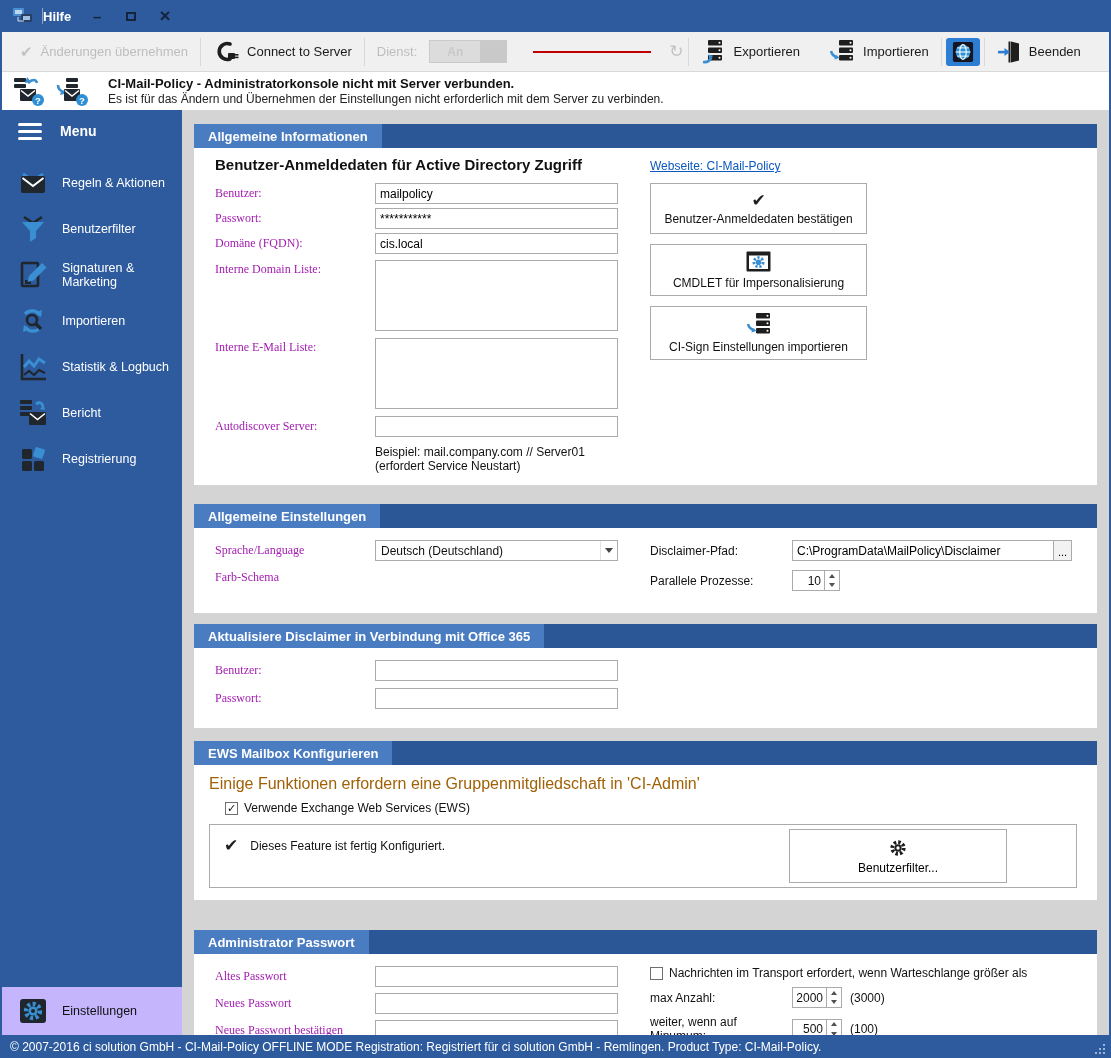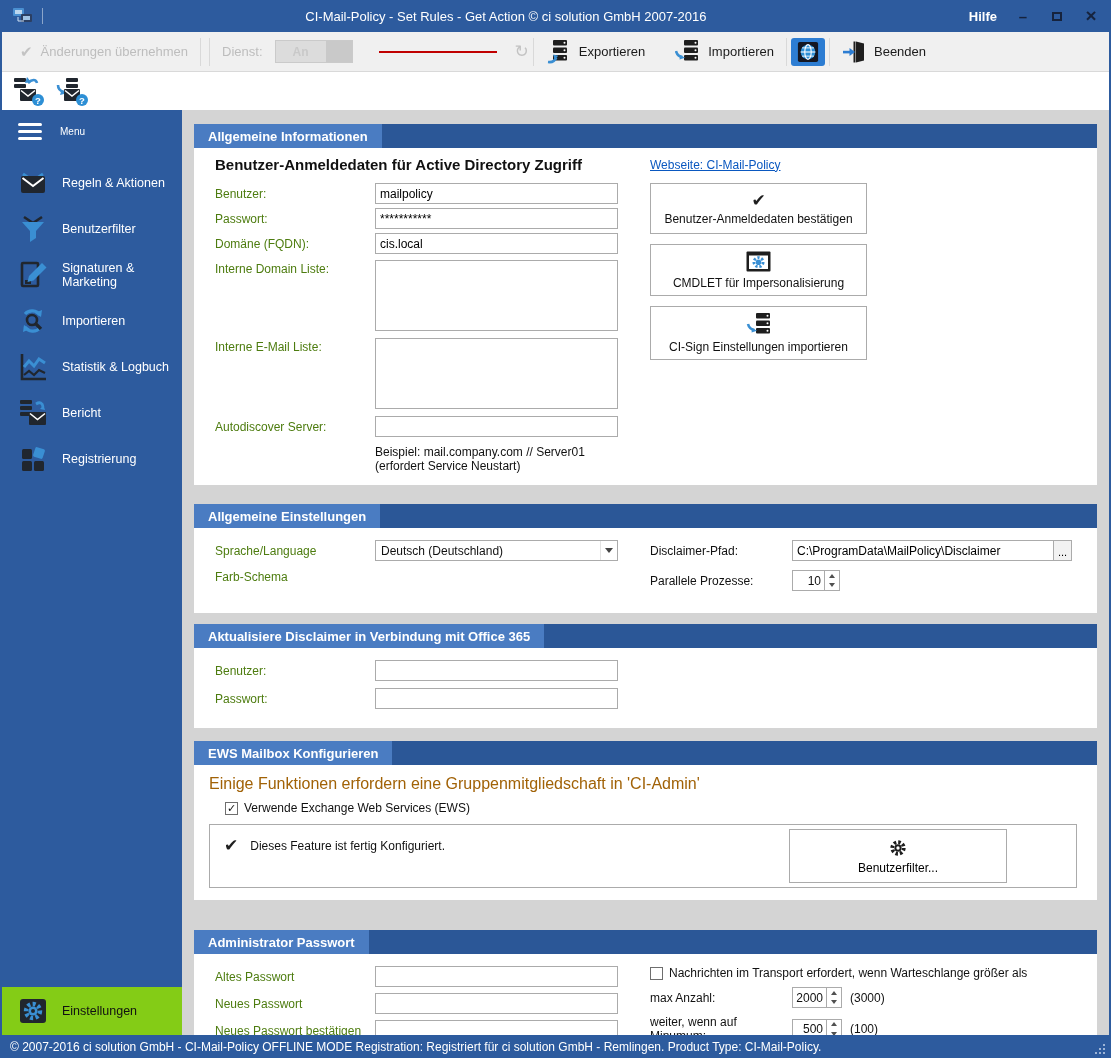"CI-Mail-Policy - Set Rules -" div.tb-title { html: <div>CI-Mail-Policy - Set Rules - Get Action © ci solution GmbH 2007-2016</div> -> none }
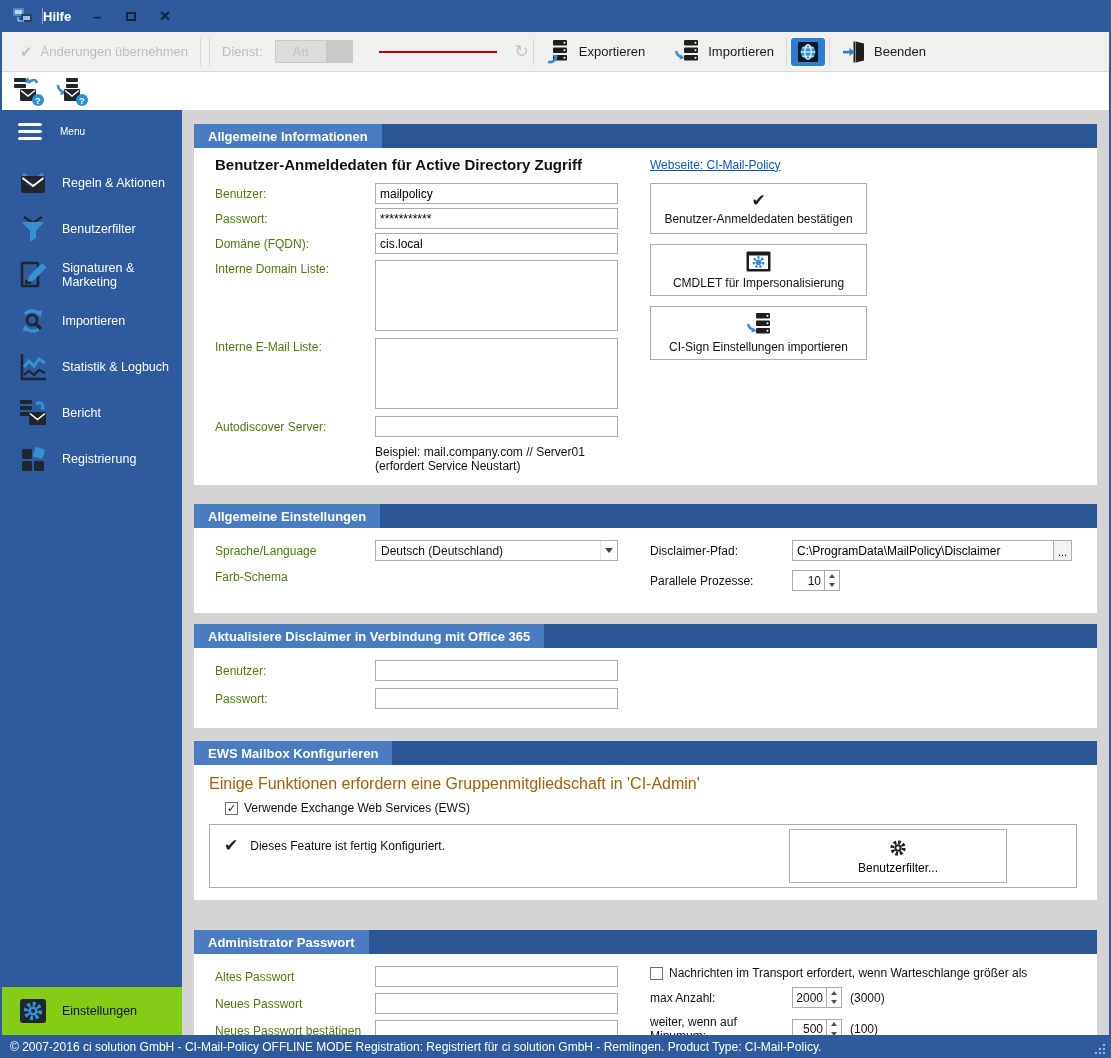"Connect to Server" div.tool { html: none -> <div> <svg> <path></path> <rect></rect> <rect></rect> <rect></rect> </svg> <span>Connect to Server</span> </div> }
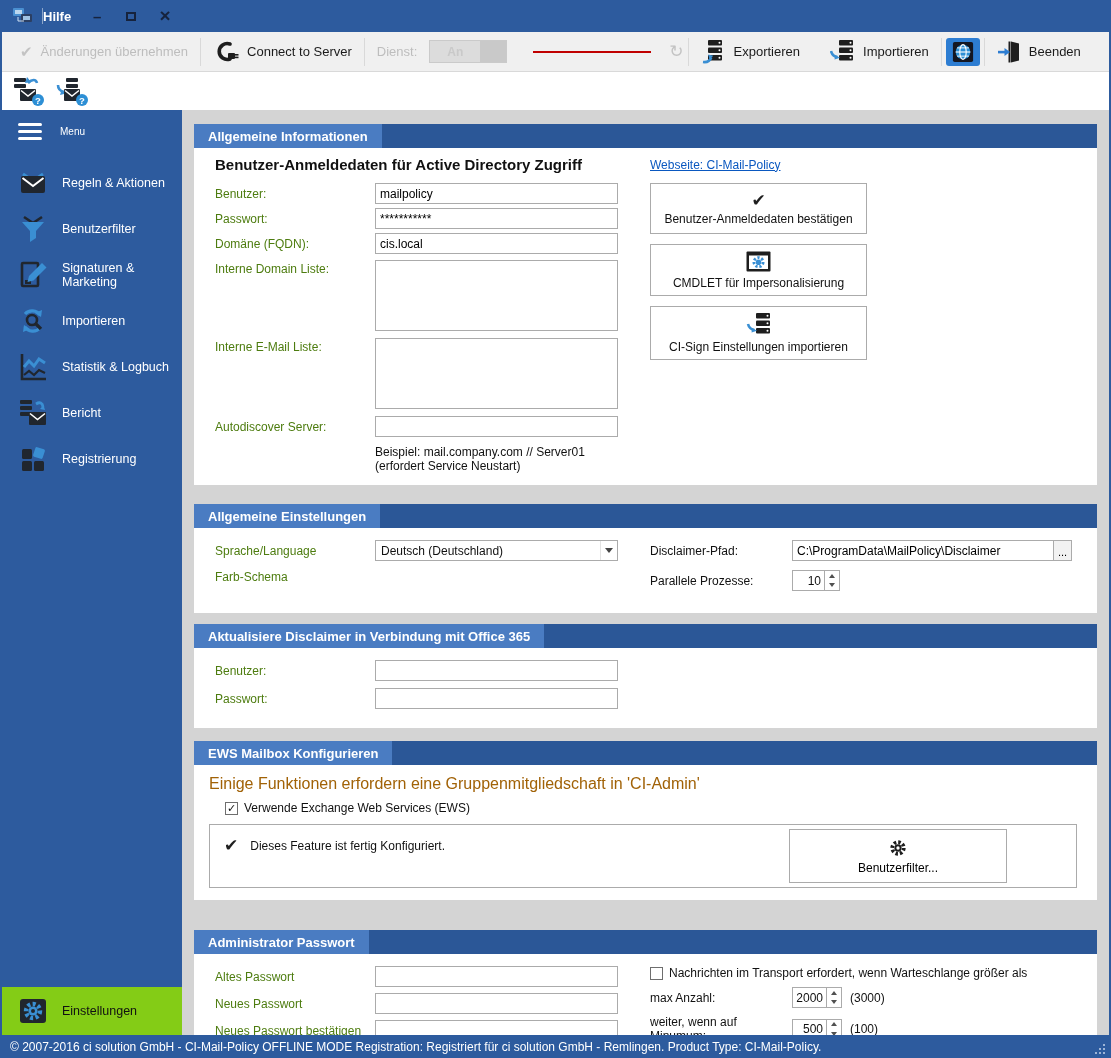"CI-Mail-Policy - Administratorkonsole" div.banner-text { html: none -> <div> <div>CI-Mail-Policy - Administratorkonsole nicht mit Server verbunden.</div> <div>Es ist für das Ändern und Übernehmen der Einstellungen nicht erforderlich mit dem Server zu verbinden.</div> </div> }
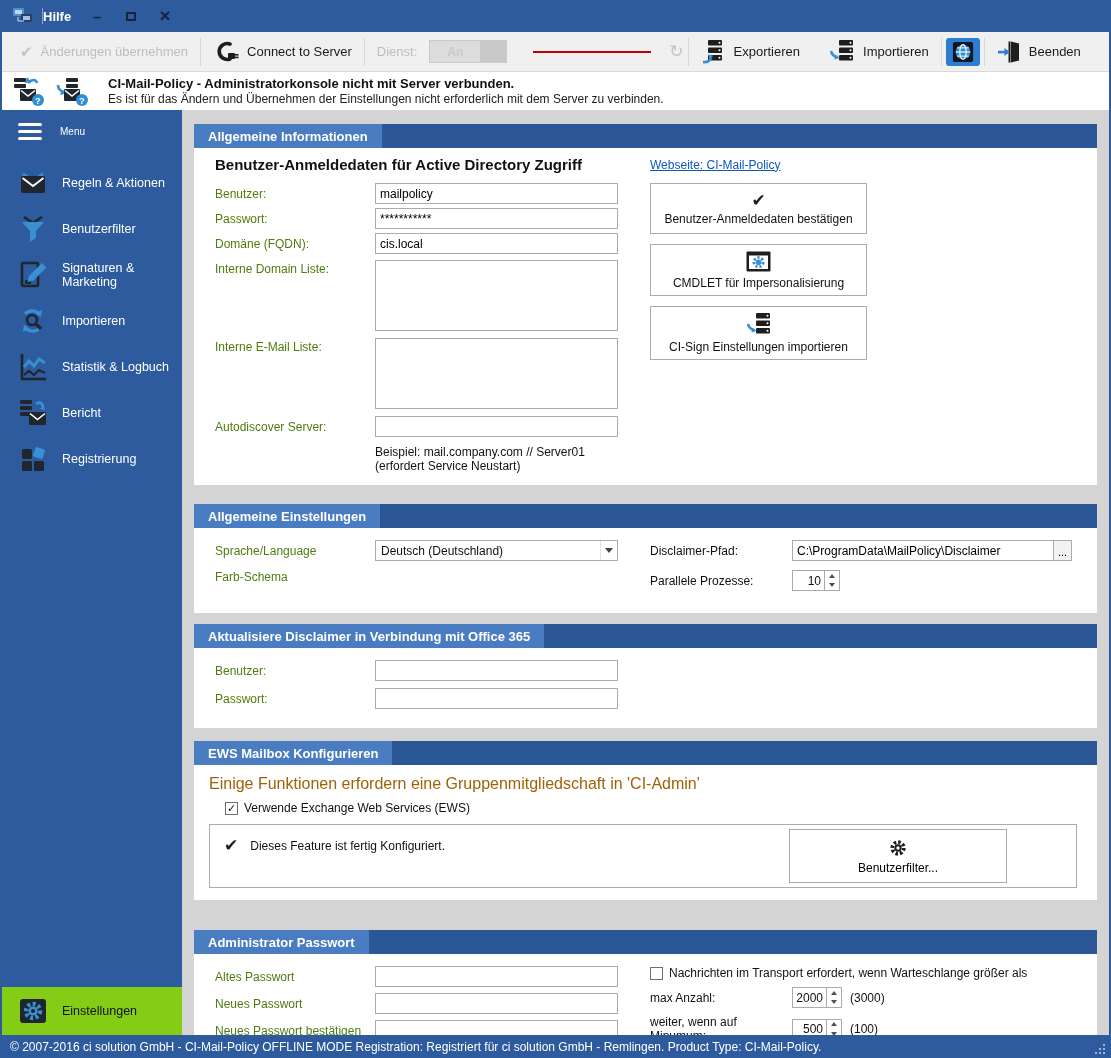"Menu" .menu-label { font-size: 10px -> 14px; font-weight: none -> bold }
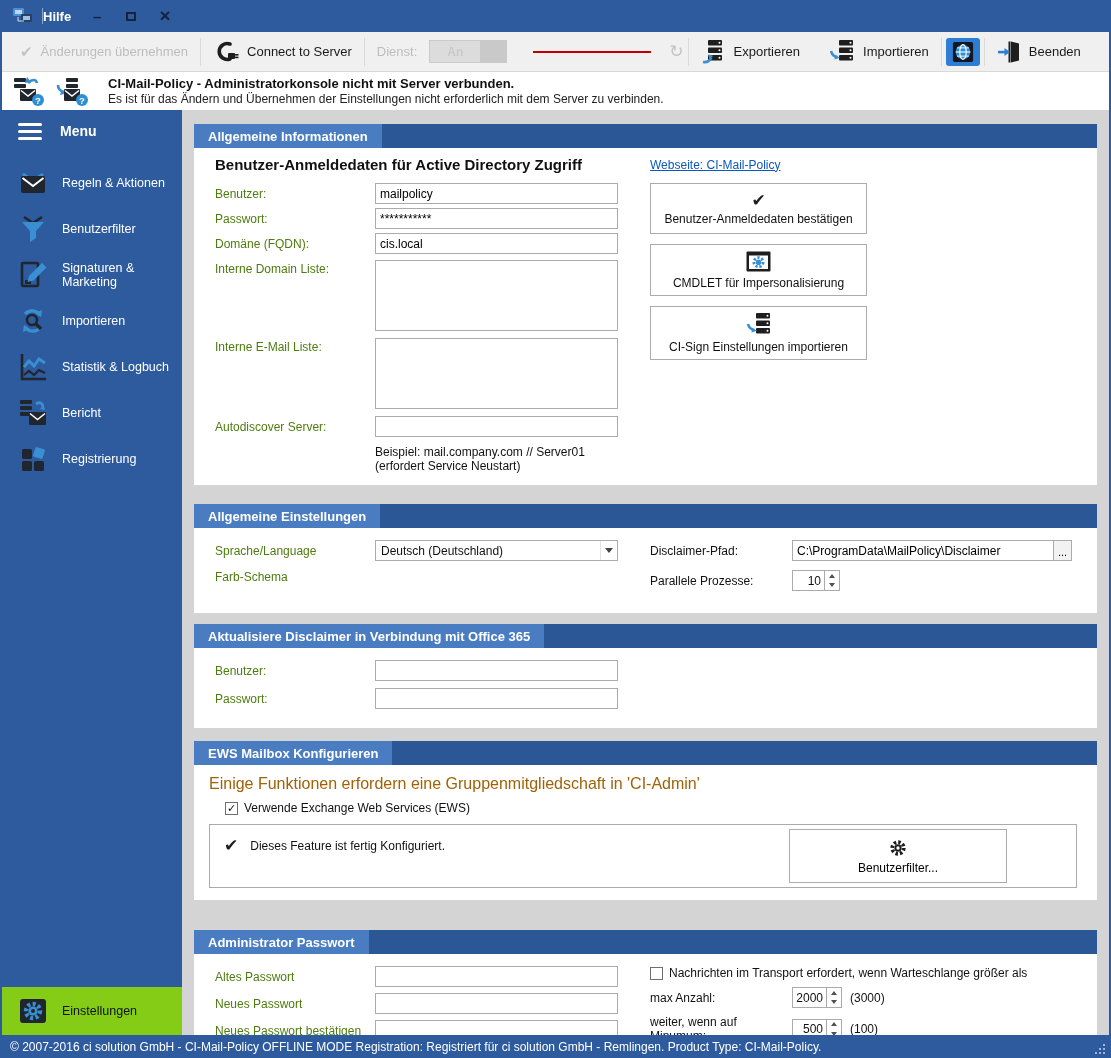"Benutzer-Anmeldedaten für Active" .p1-top { align-items: center -> flex-end }
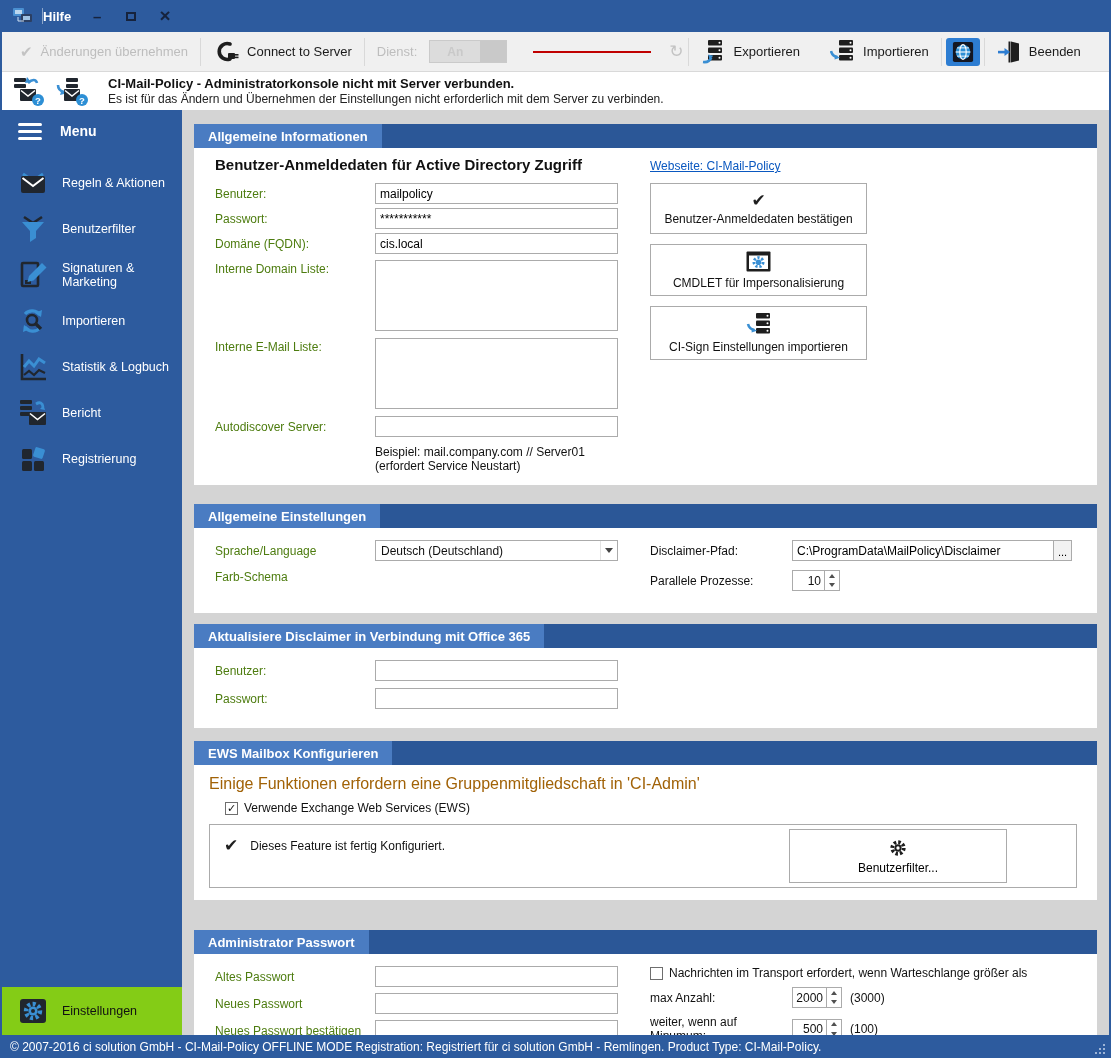"Benutzer:" .f-label { color: #4d7c0f -> #a21caf; font-family: none -> Liberation Serif, serif }
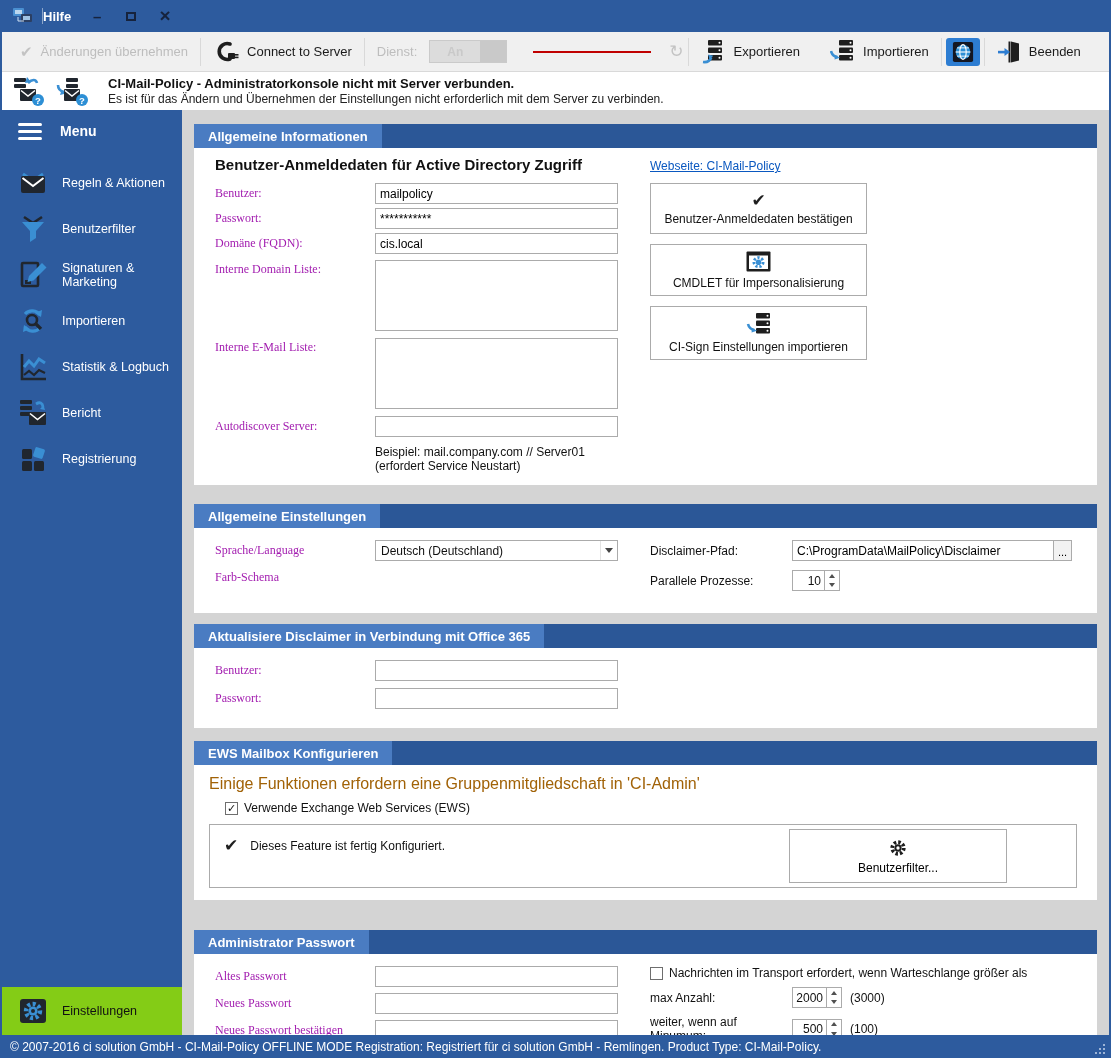"Einstellungen" .settings-item { background: #84cc16 -> #c4b5fd }
